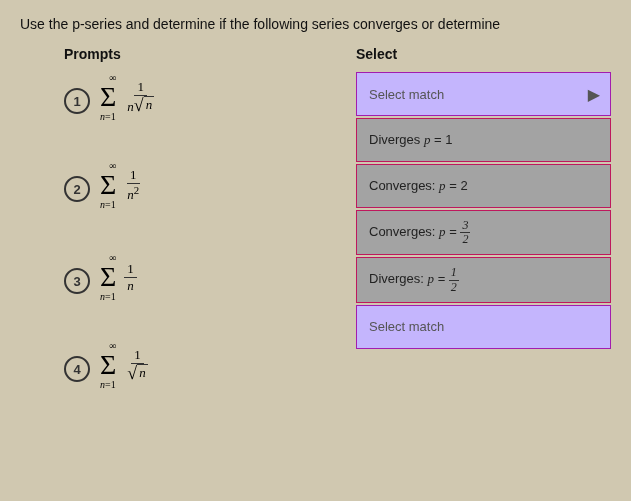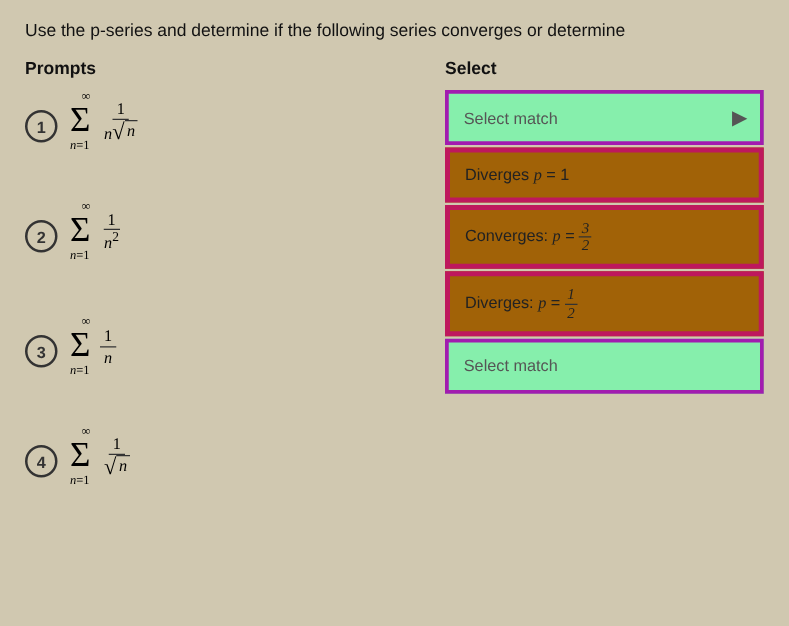"Prompts" .columns { margin-left: none -> 44px }
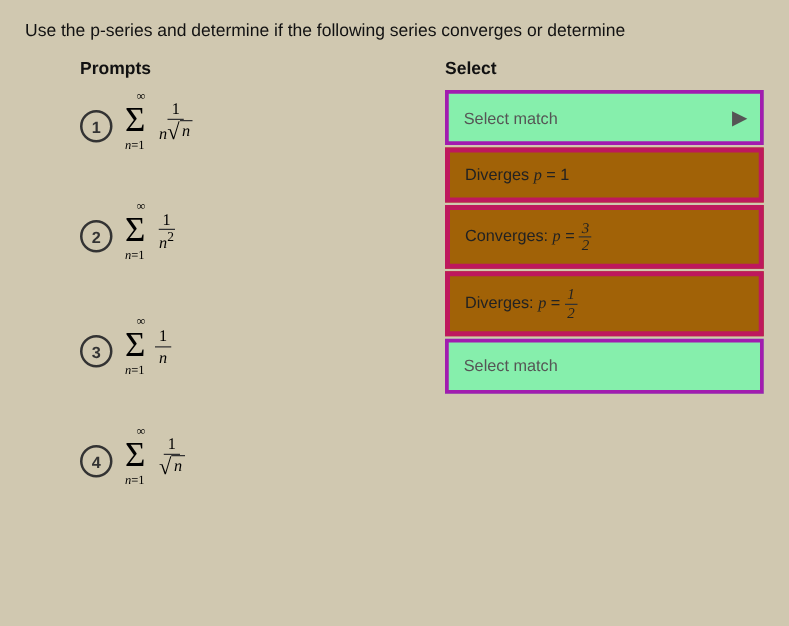"Select match" .answer-box.select-match { background: #86efac -> #c4b5fd; border: 3px solid #a21caf -> 1px solid #a21caf }
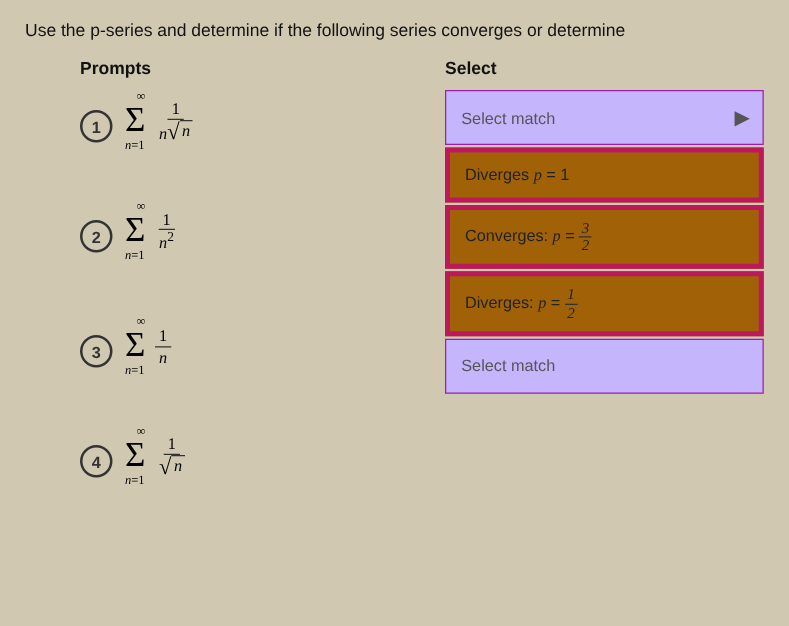"Diverges p = 1" .answer-box { background: #a16207 -> #a3a3a3; border: 4px solid #be185d -> 1px solid #be185d }
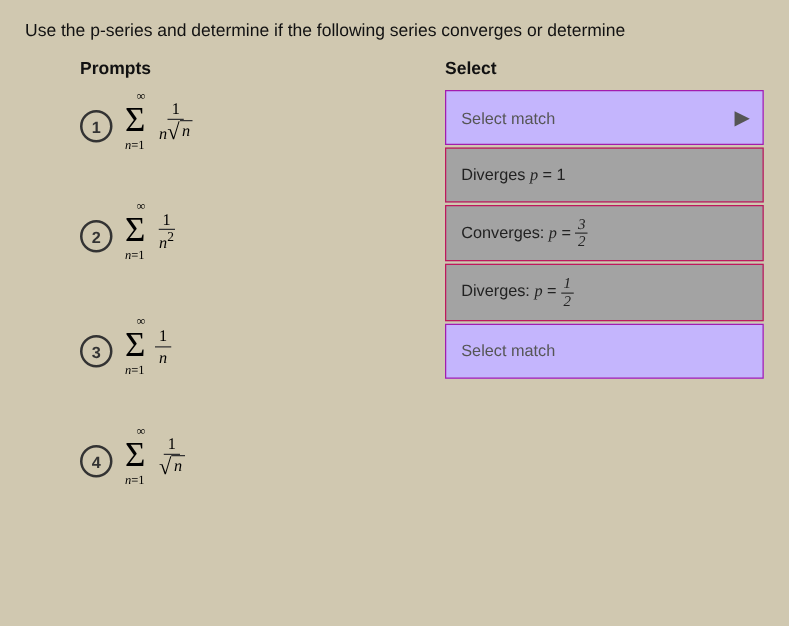"Converges: p = 2" div.answer-box { html: none -> <div> <span> Converges: <span><em>p</em></span> = 2 </span> </div> }
